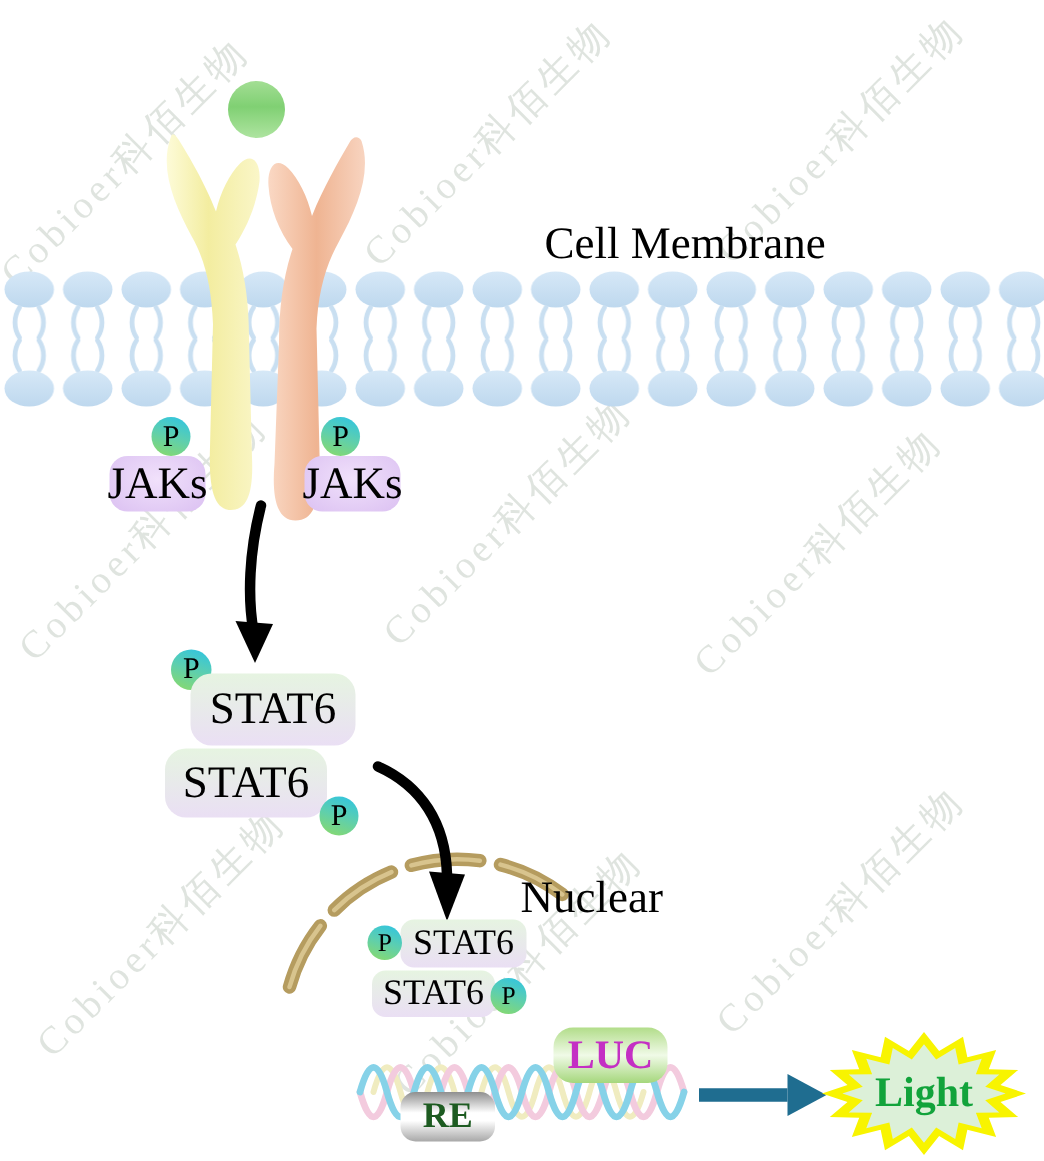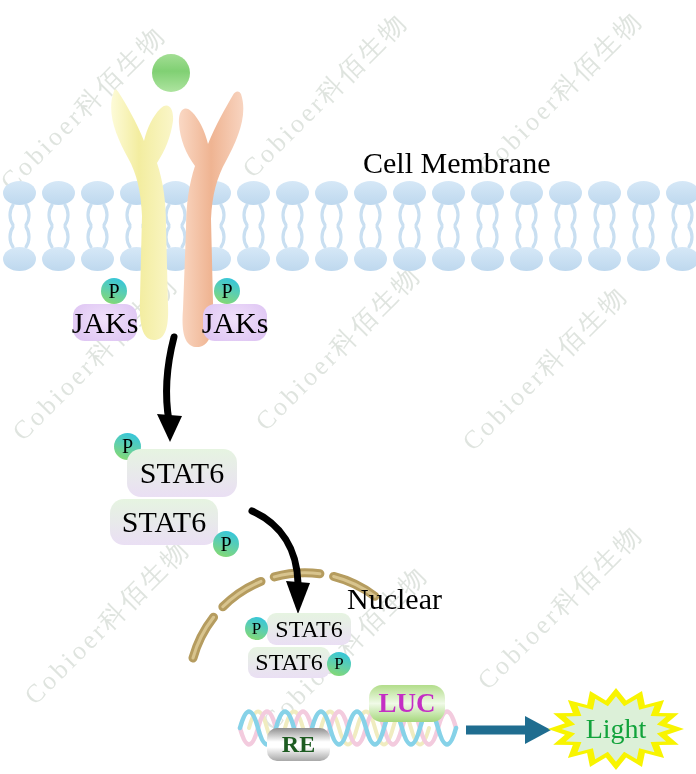"Light" .lbl-light { font-weight: normal -> bold }
